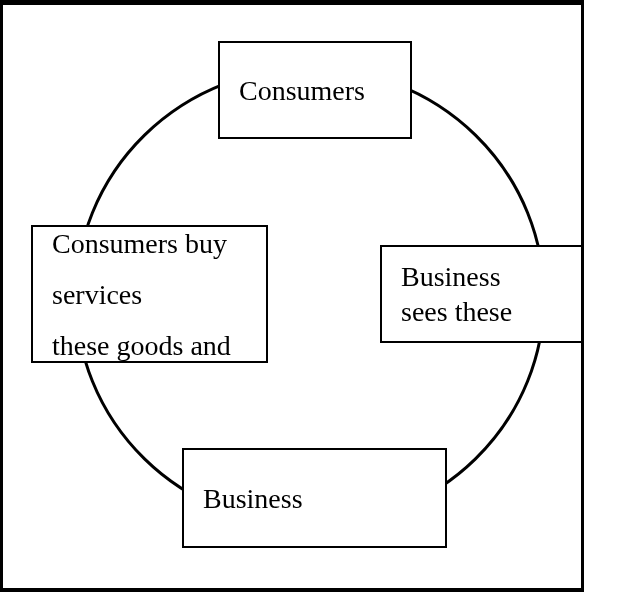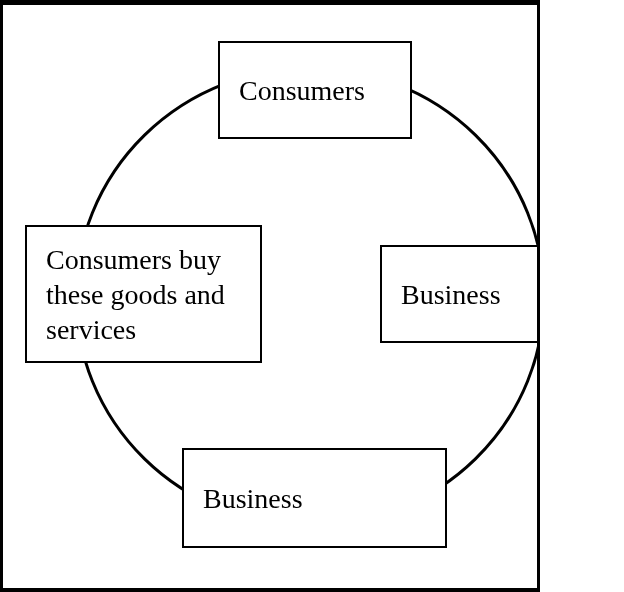"Consumers" .page { width: 540px -> 584px }
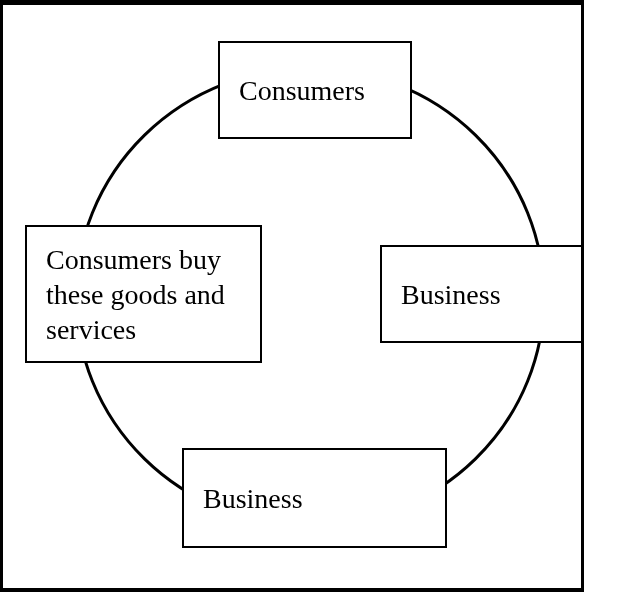"Consumers buy" .node-left { gap: none -> 16px; left: 25px -> 31px }
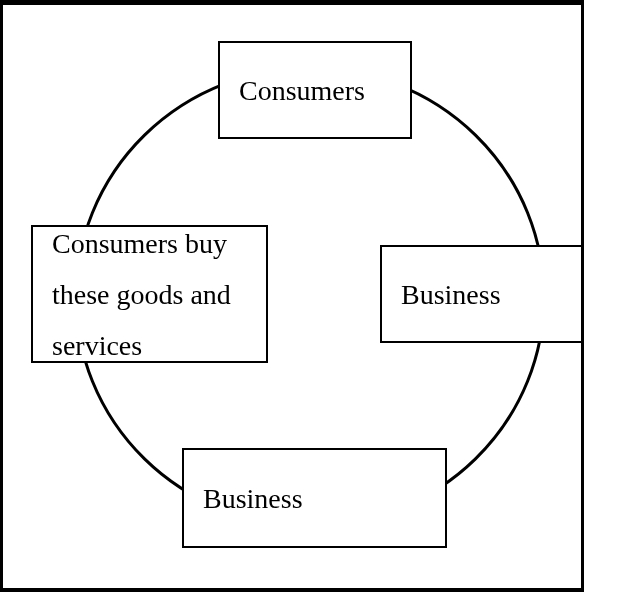"sees these" span { html: none -> <span>sees these</span> }
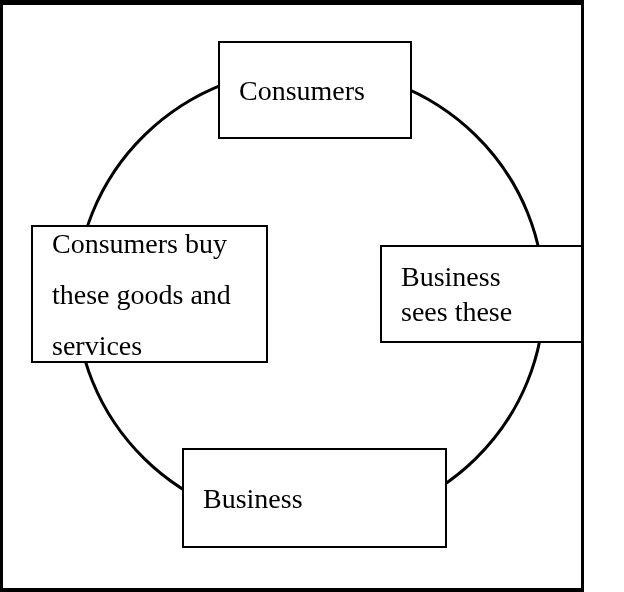"these goods and" span { order: before "services" -> after "services" }
